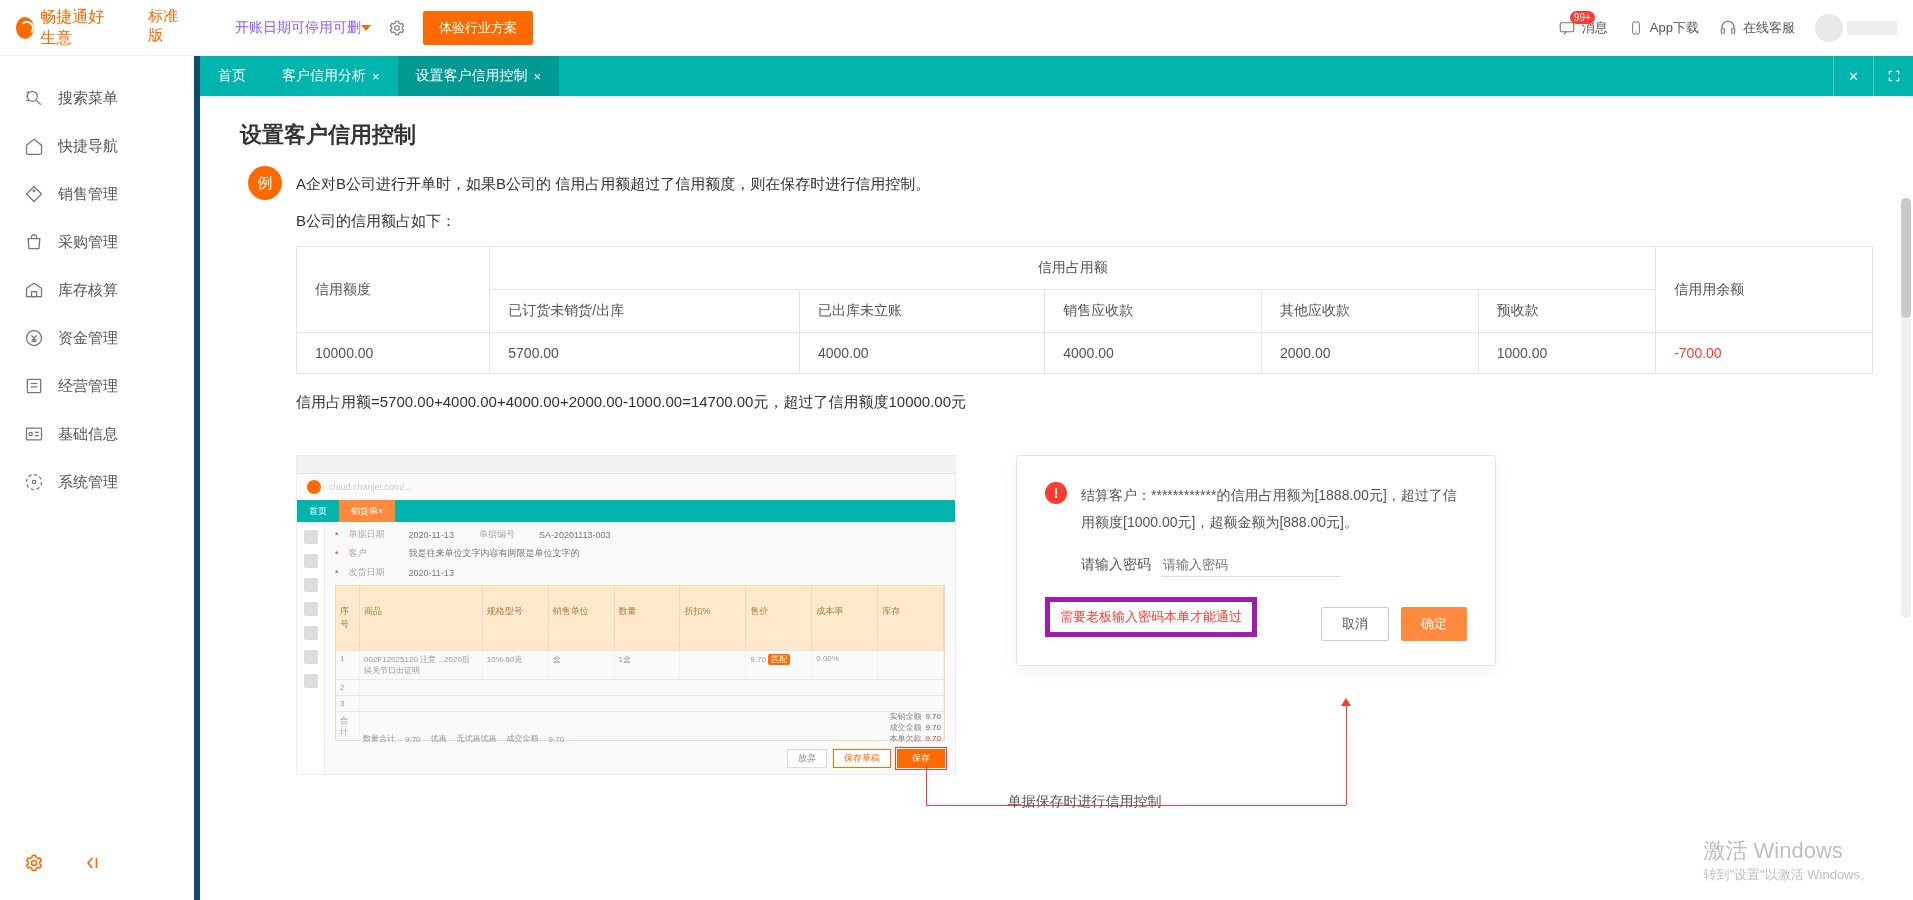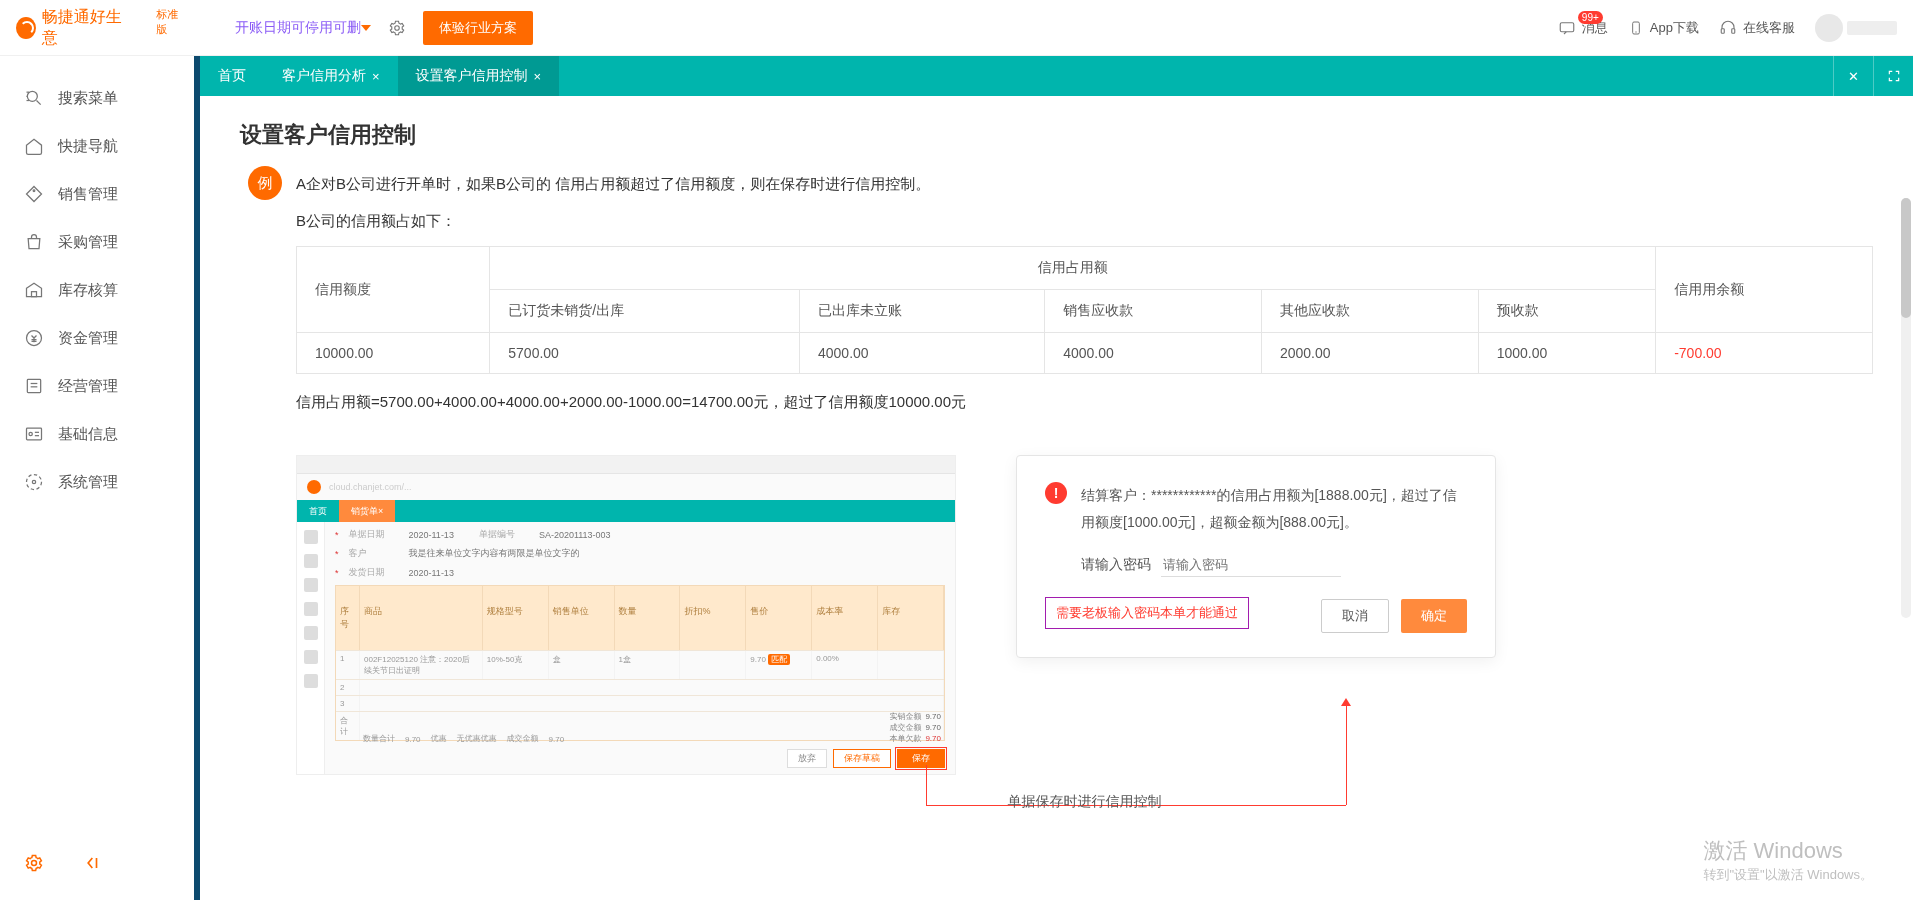"标准版" .logo-sub { font-size: 11px -> 15px }
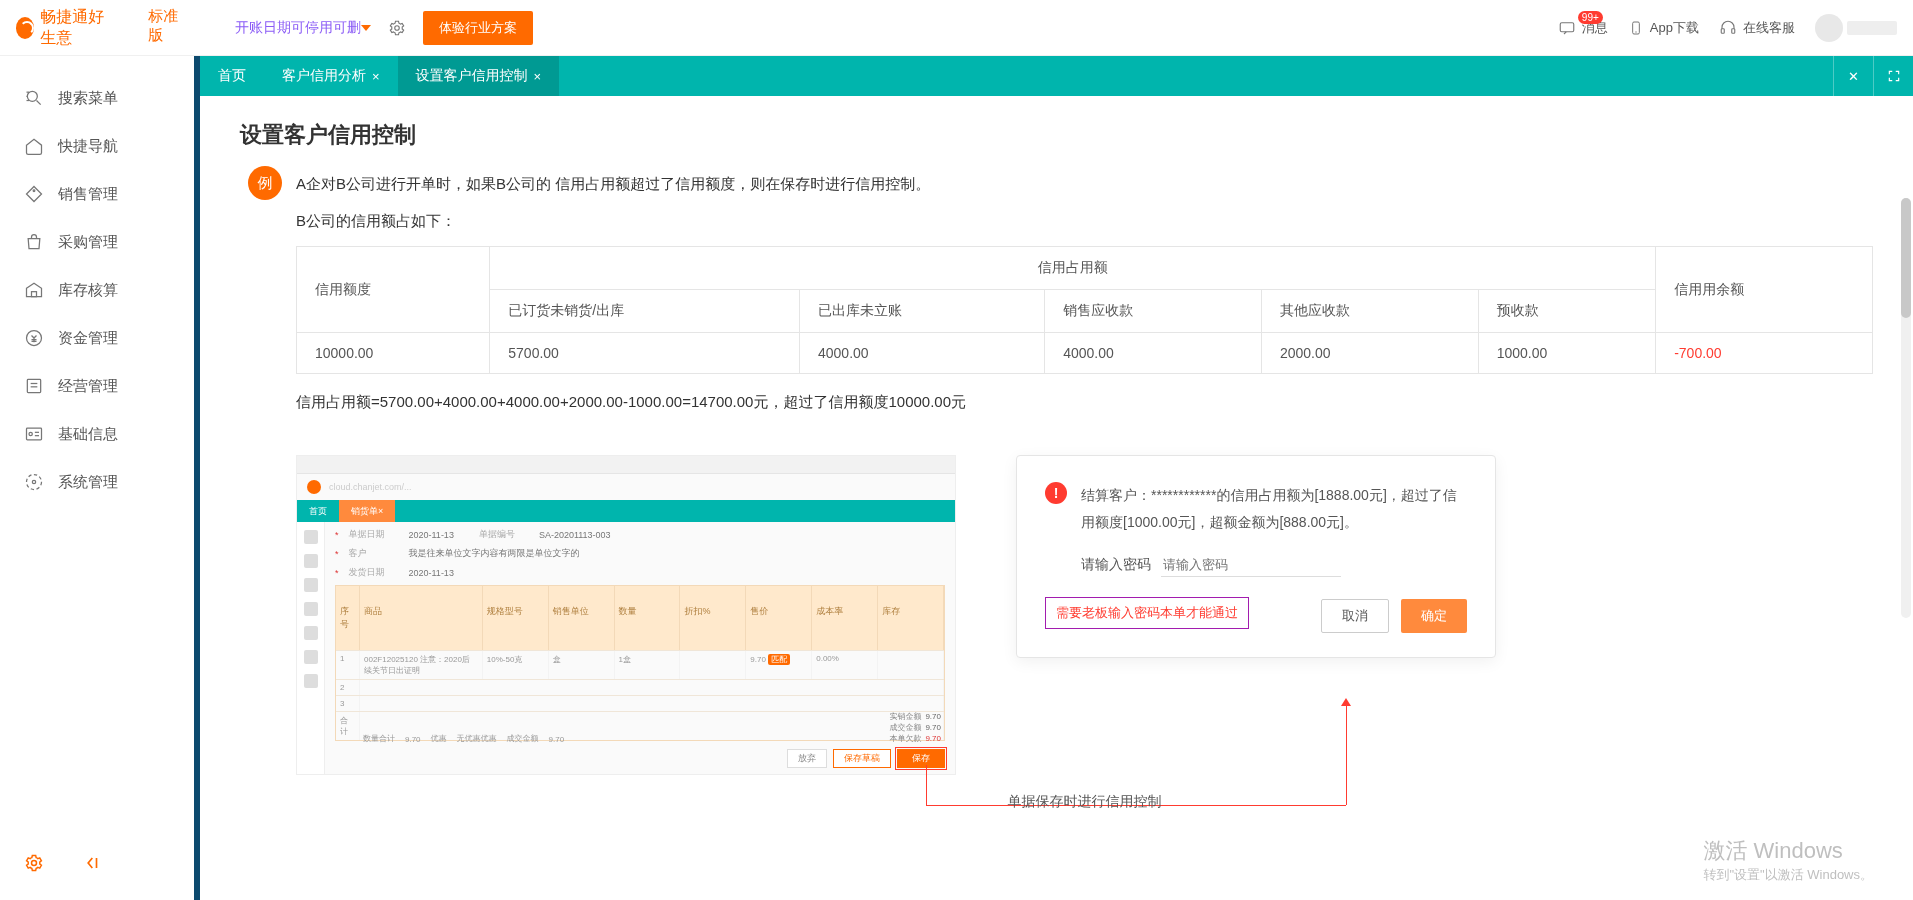"99+" .badge { left: 20px -> 12px }
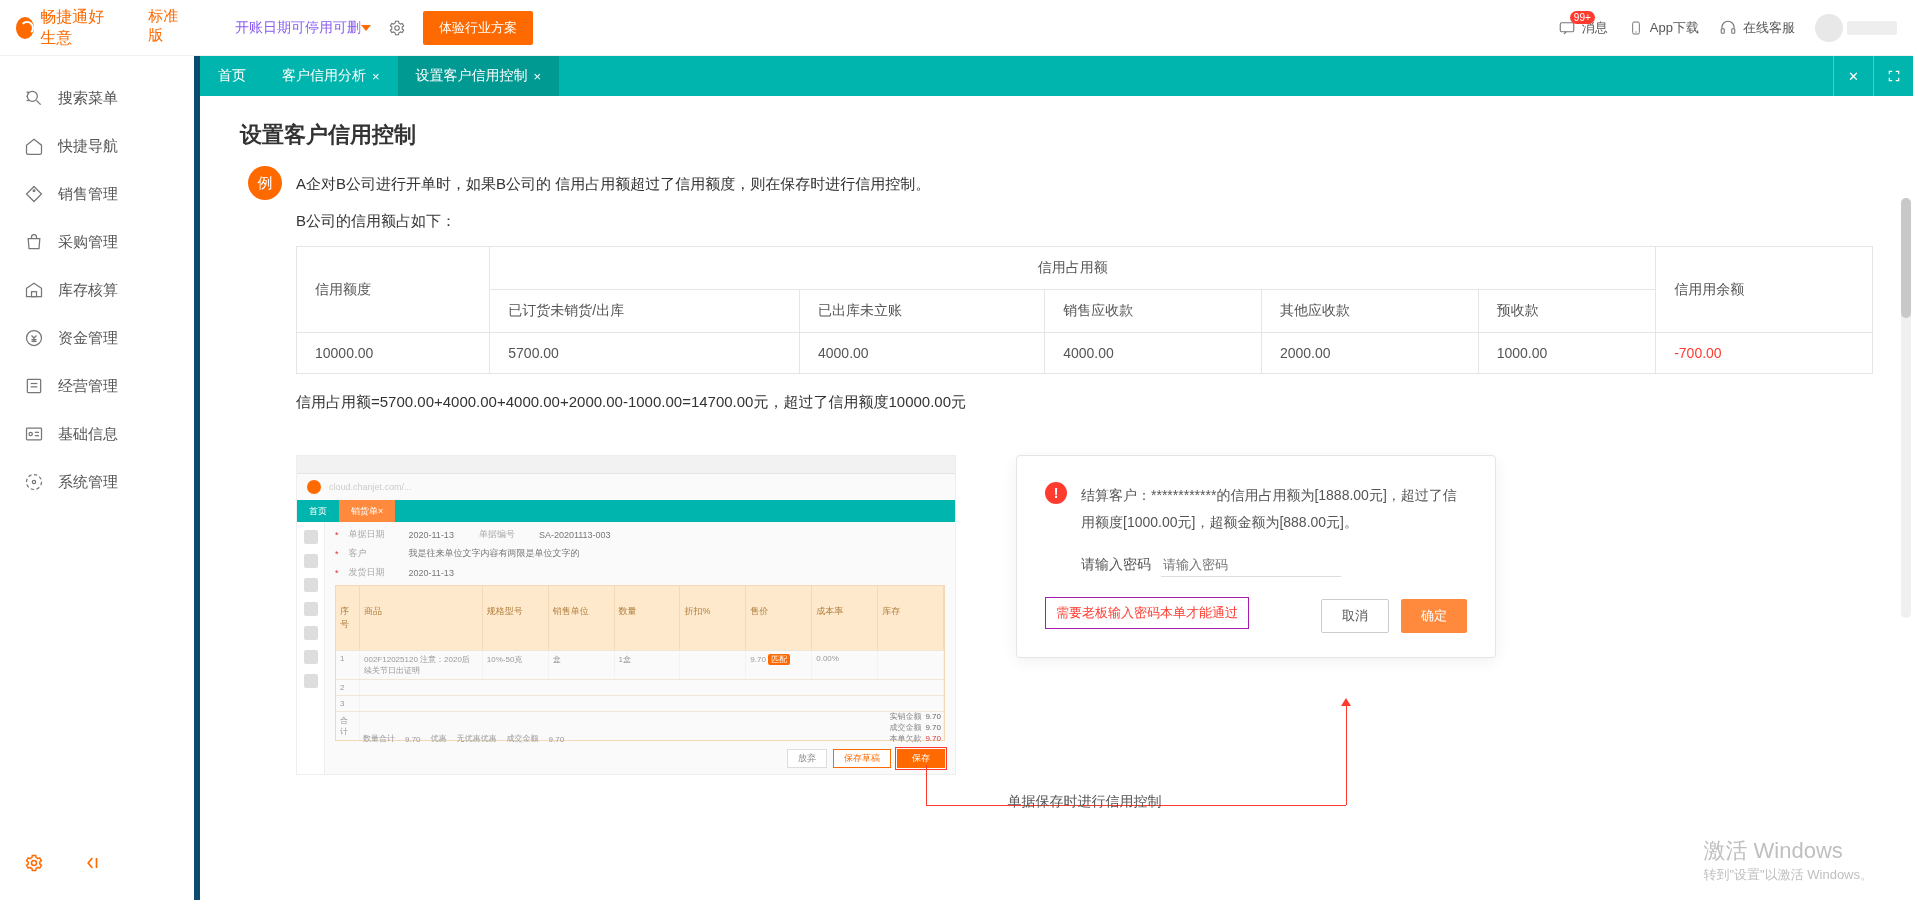"需要老板输入密码本单才能通过" .hint-box { border: 1px solid #a21caf -> 5px solid #a21caf }
